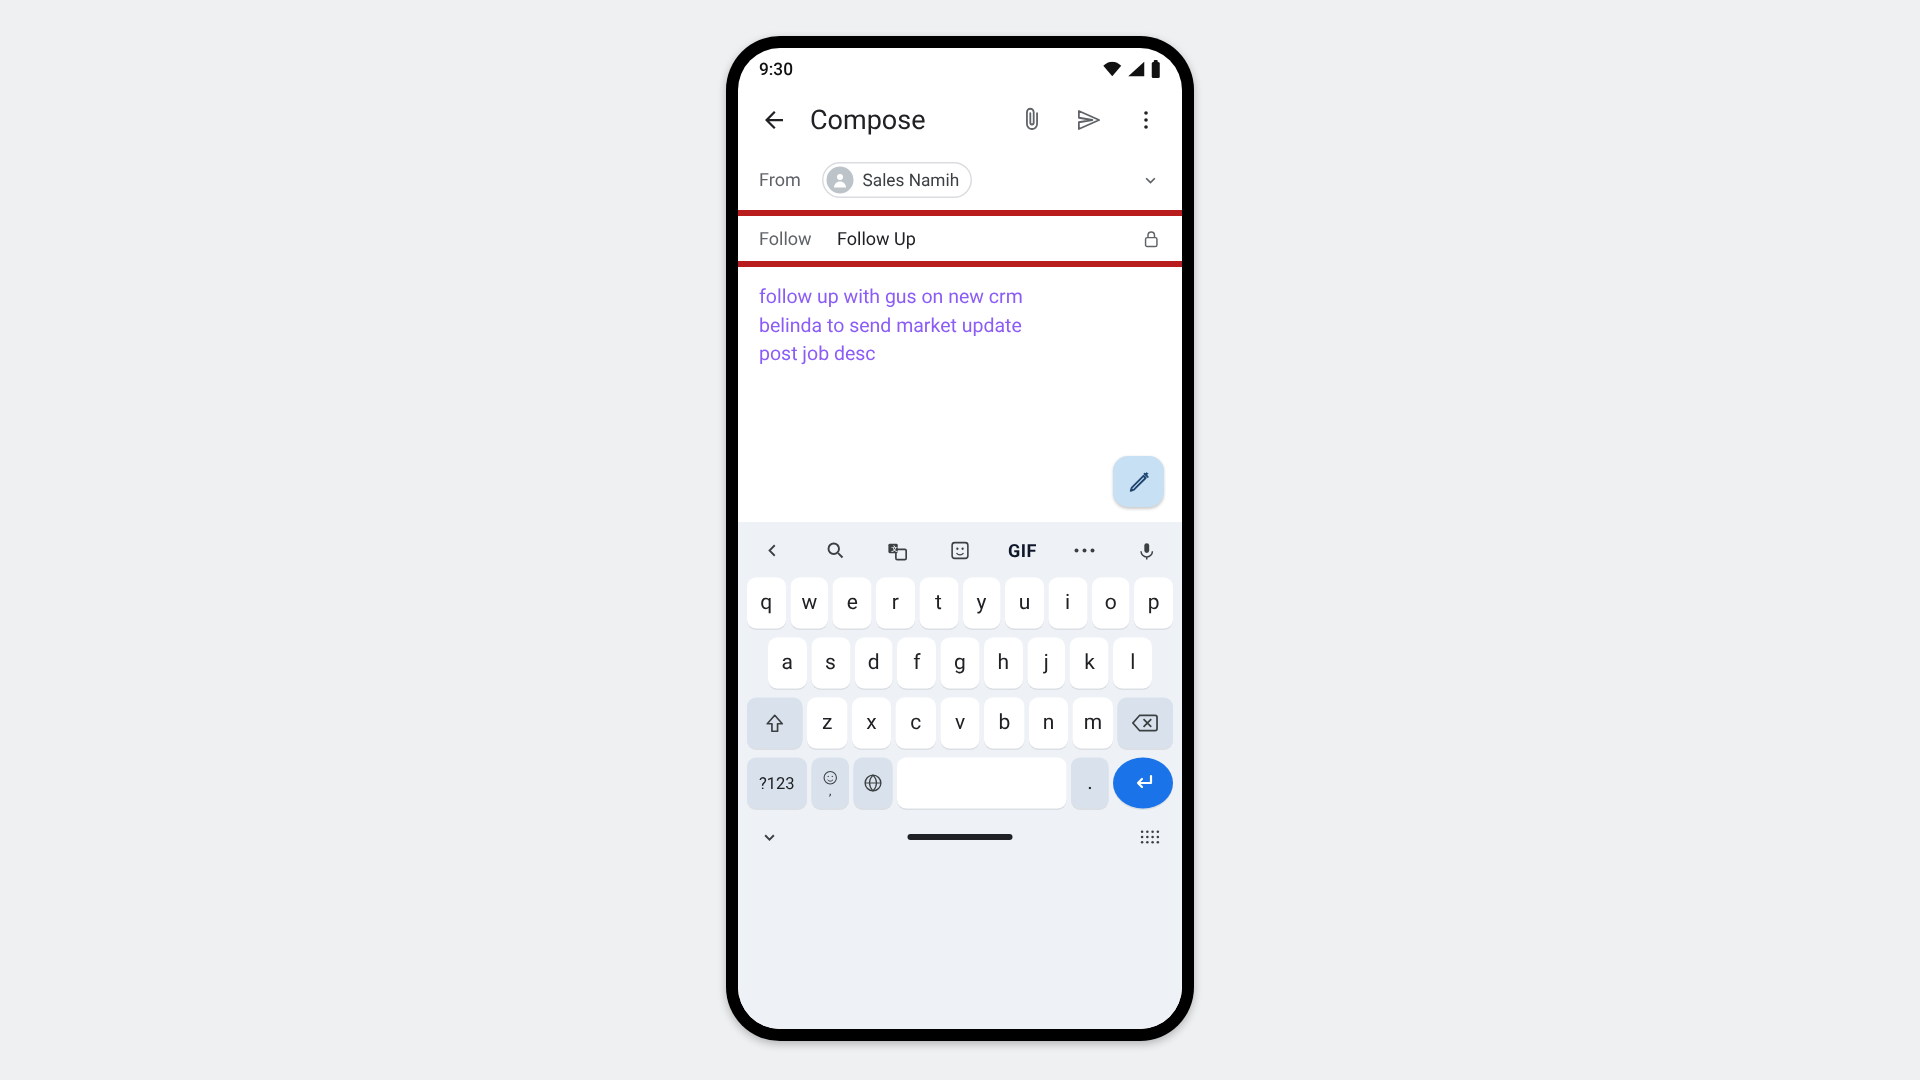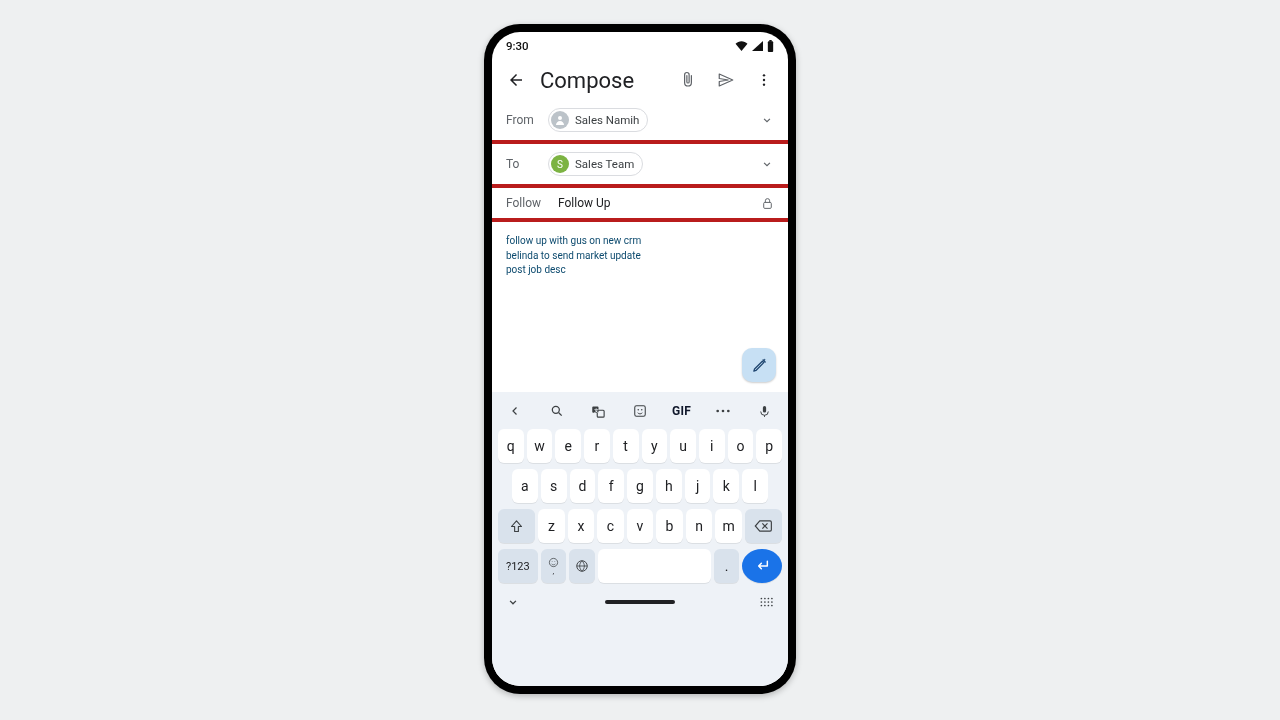"Compose" .appbar .title { font-size: 22px -> 18px }
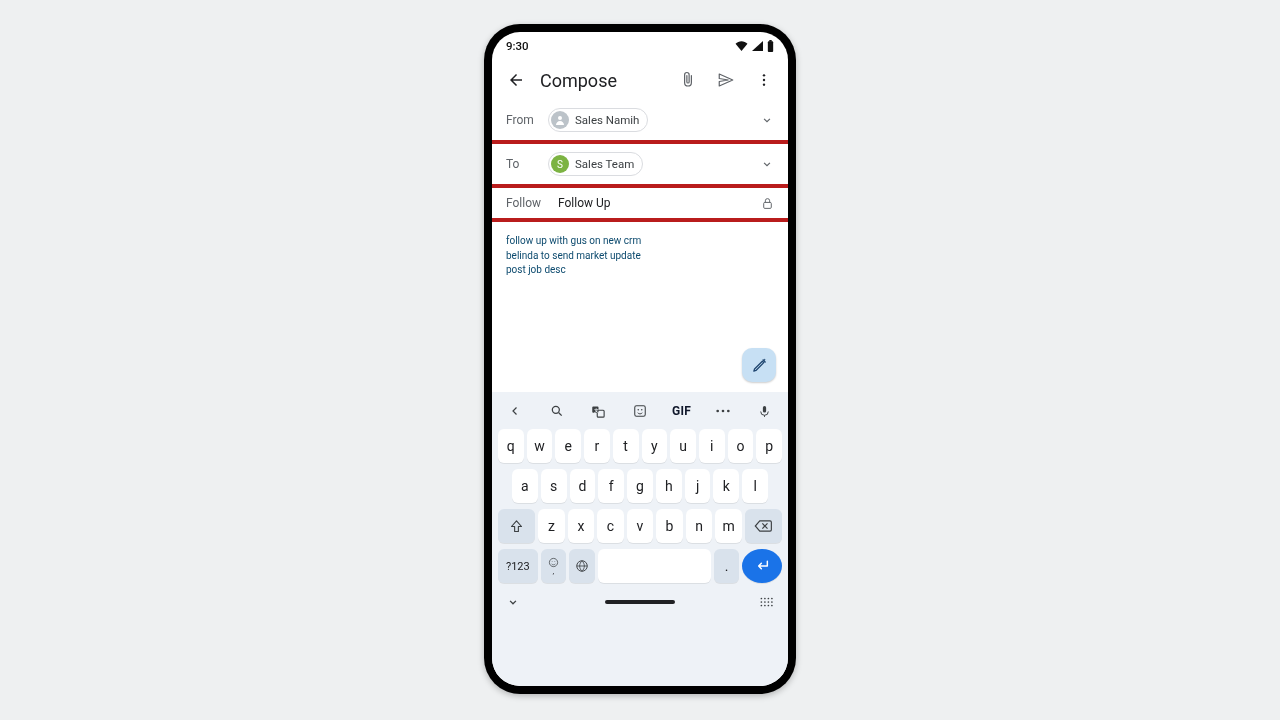"To" div.row { html: <div> <span>To</span> <span> <span>S</span> <span>Sales Team</span> </span> <span> <svg> <path></path> </svg> </span> </div> -> none }
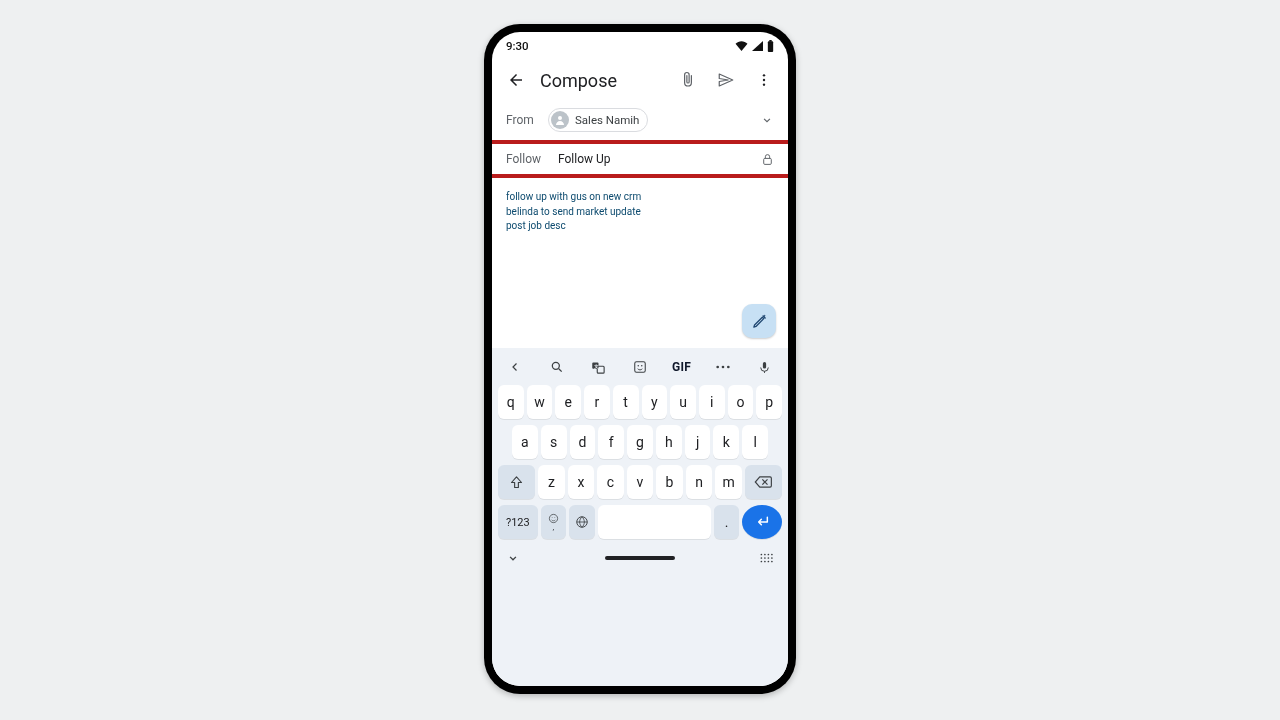"follow up with gus on" .body-area { color: #0c4a6e -> #8b5cf6; font-size: 10px -> 13px }
